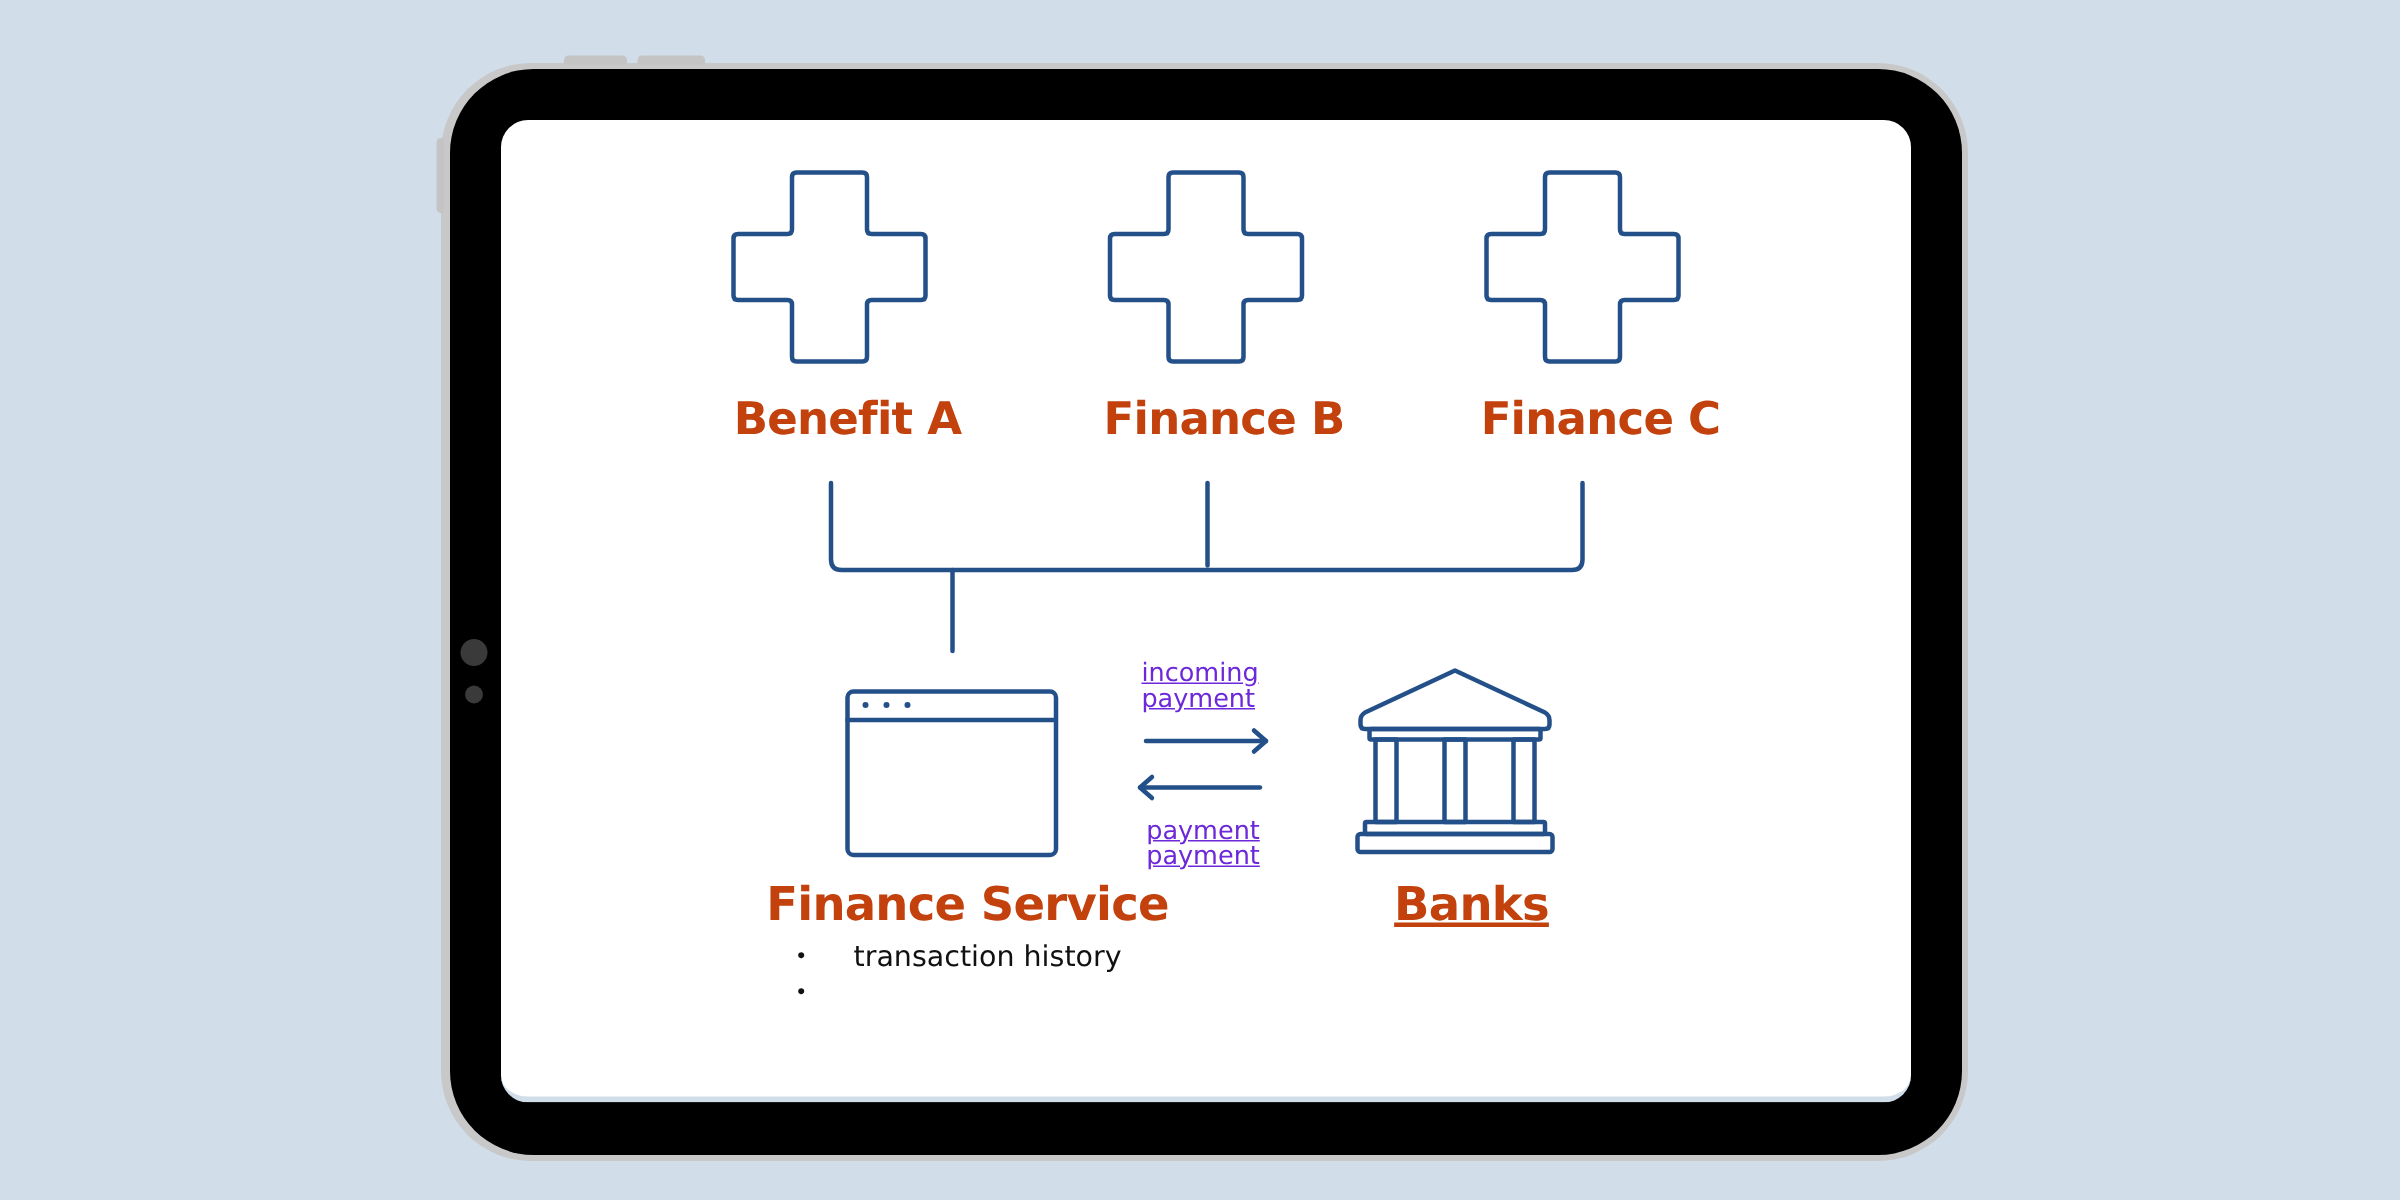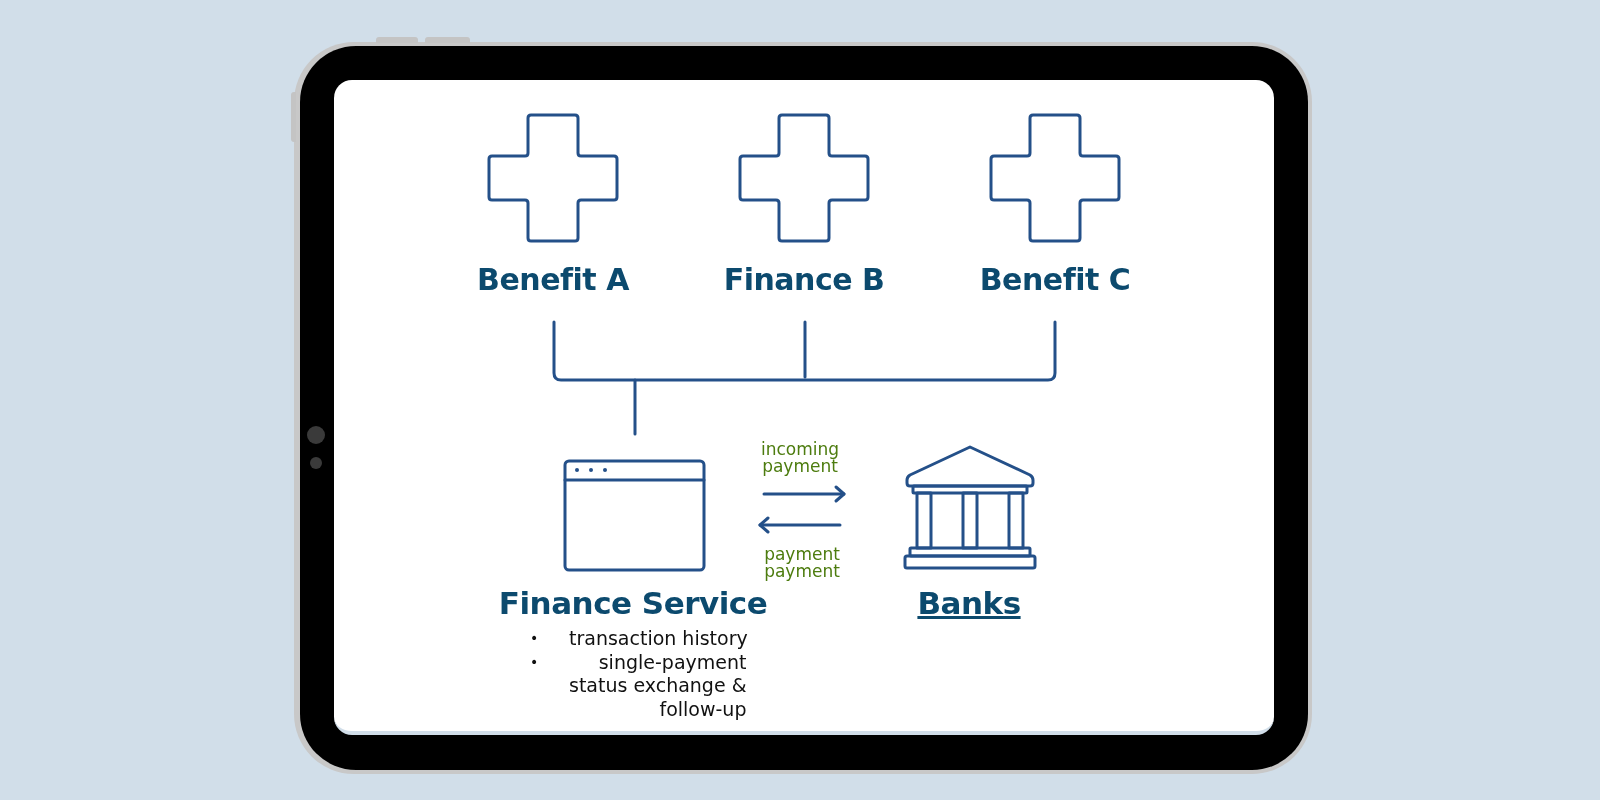"Benefit A" .label { color: #0c4a6e -> #c2410c; margin-left: none -> 12px }
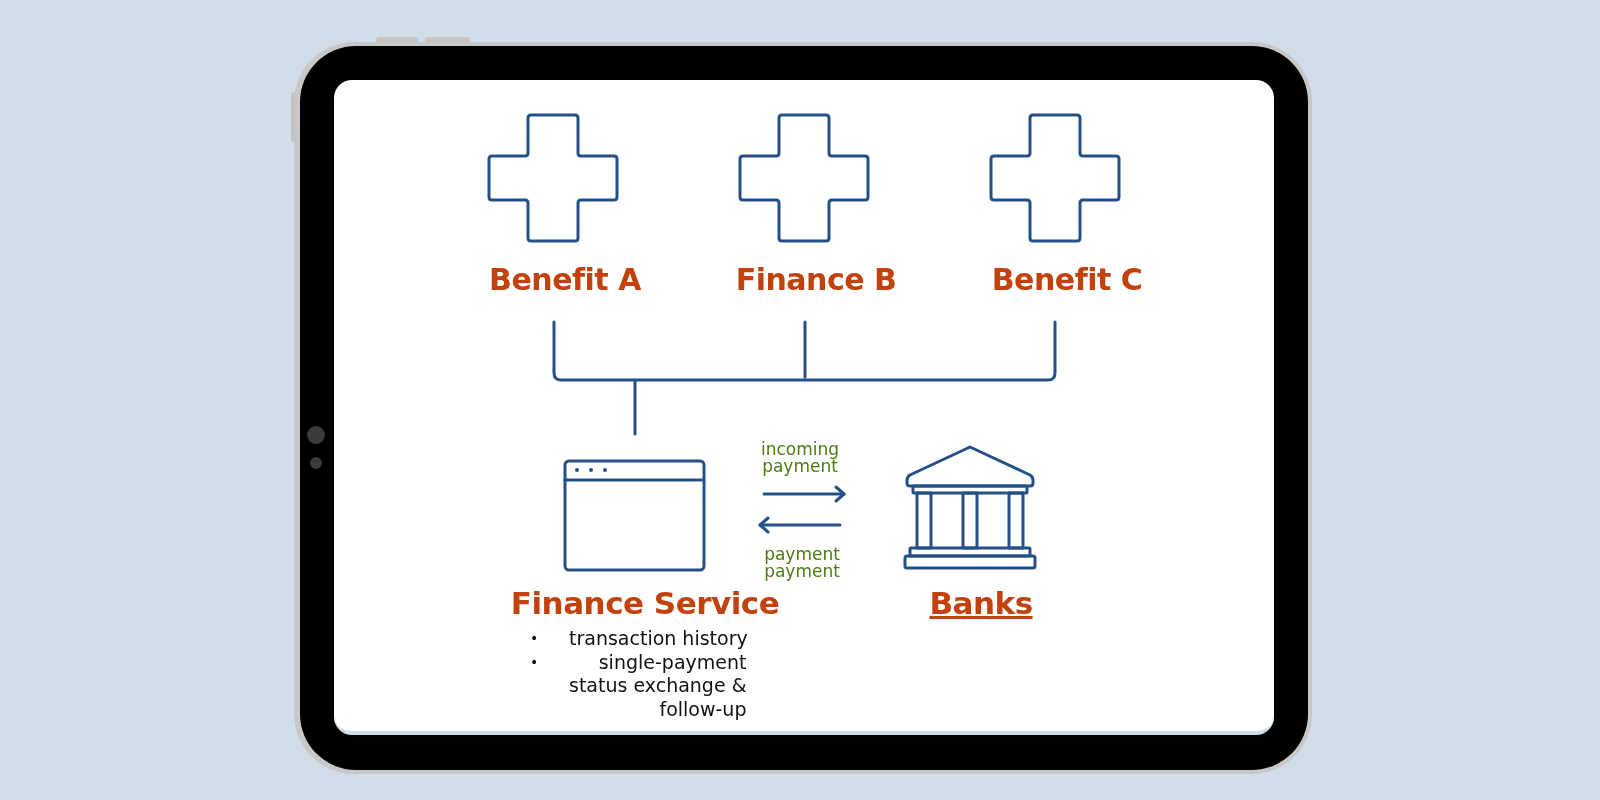"Benefit C" div.label { text: Benefit -> Finance }
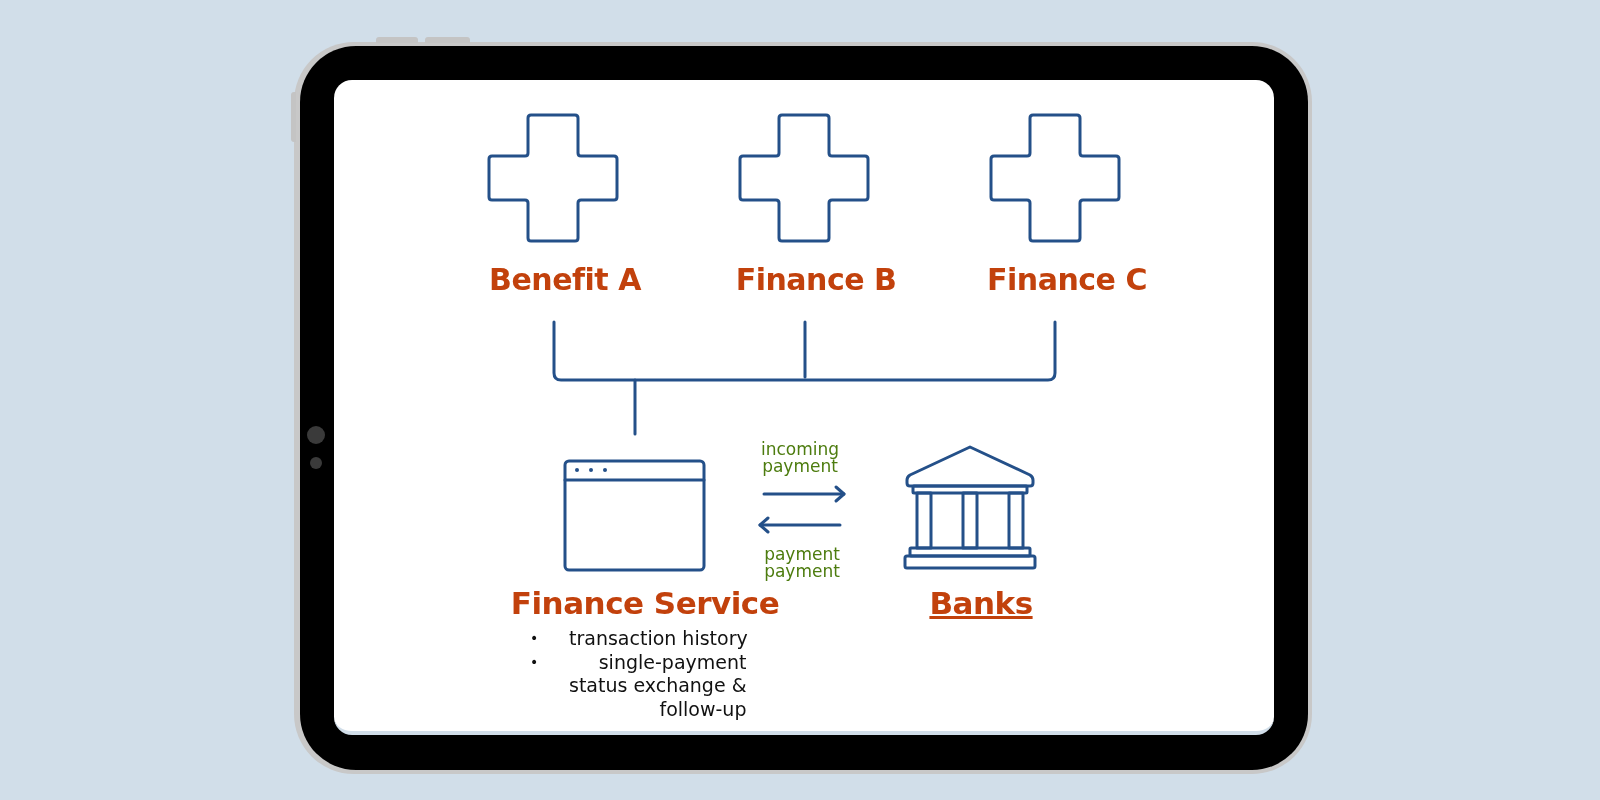"incoming" .small-text { color: #4d7c0f -> #6d28d9; text-align: center -> none; text-decoration: none -> underline }
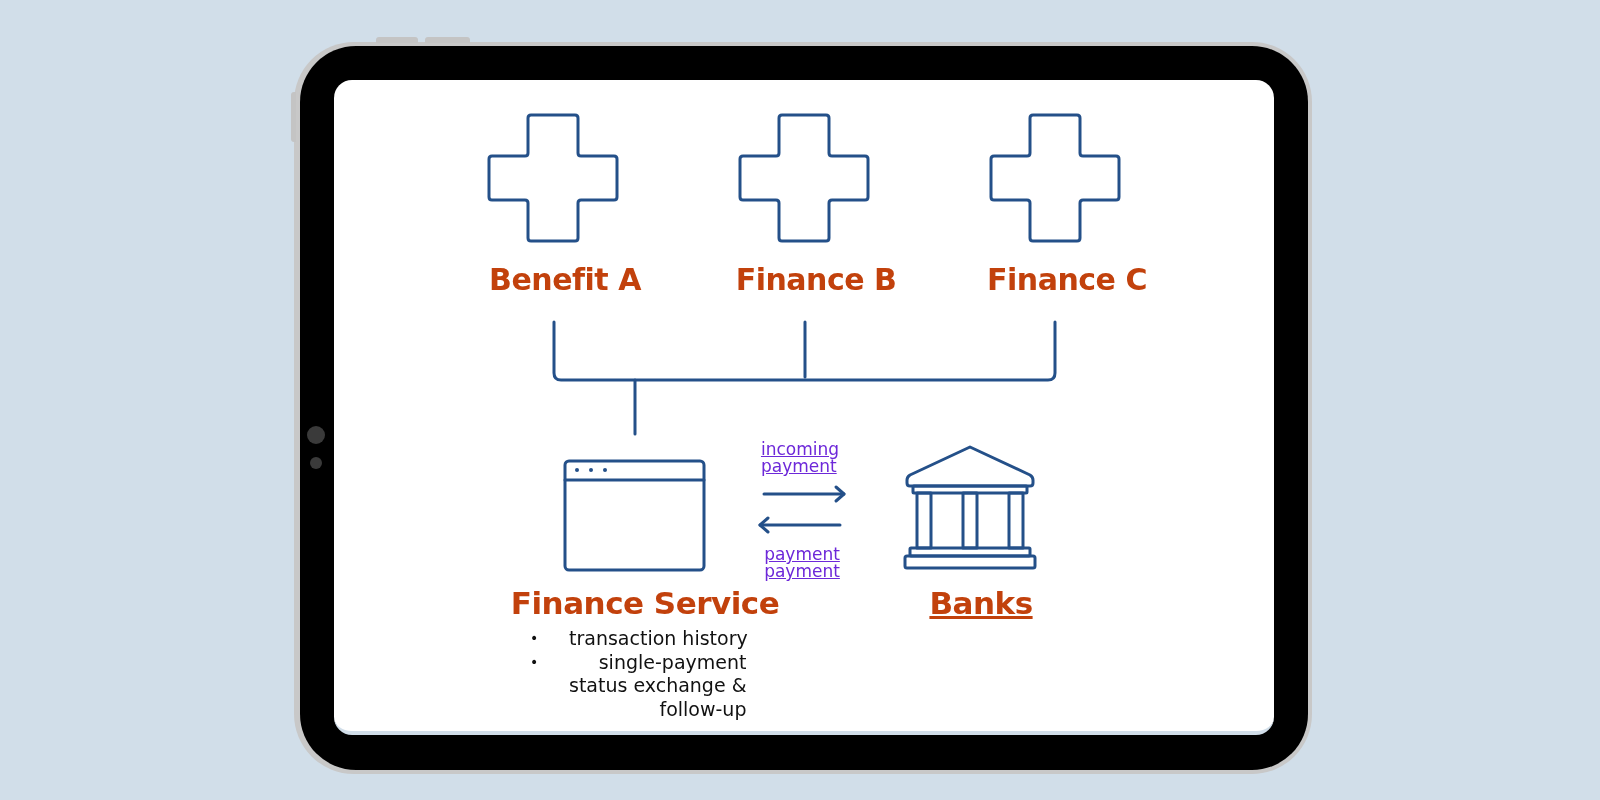"single-payment" span.bullet-text { html: <span>single-payment status exchange &amp; follow-up</span> -> none }
